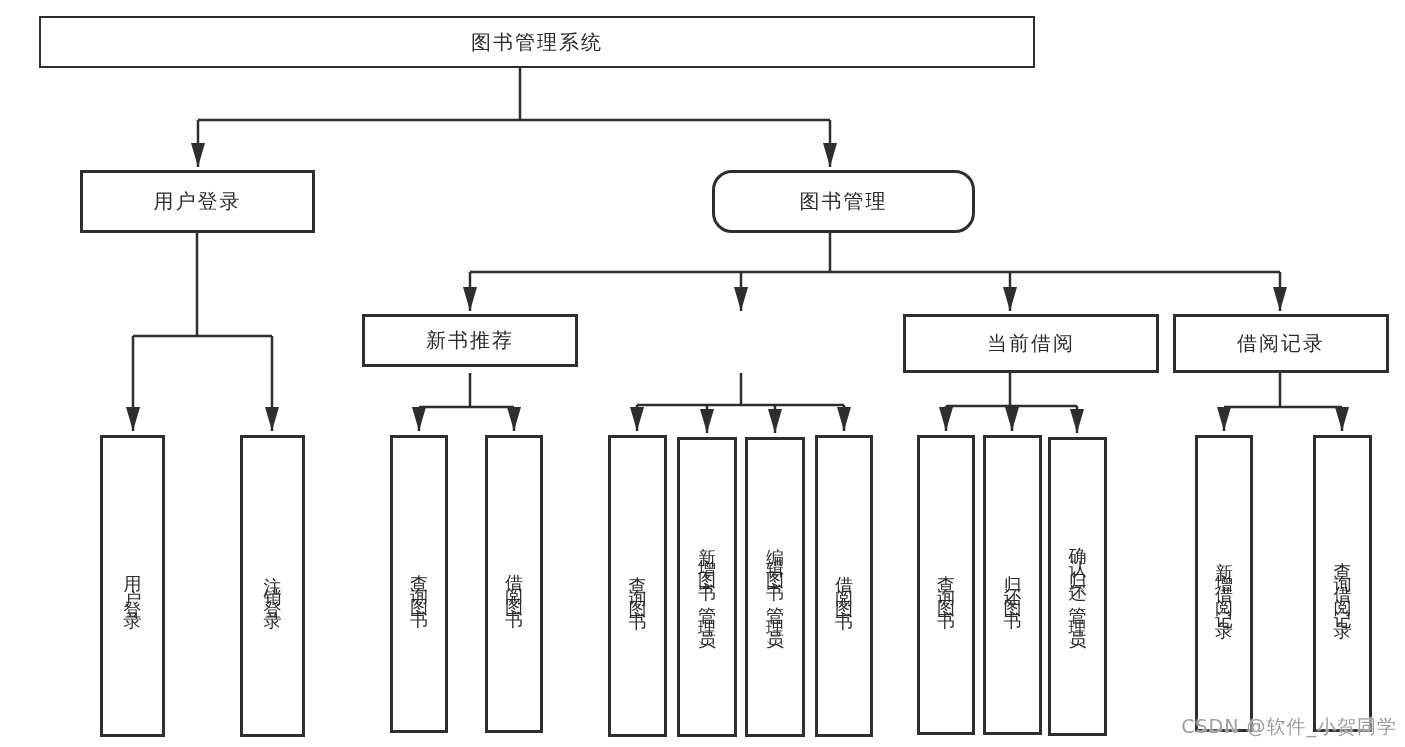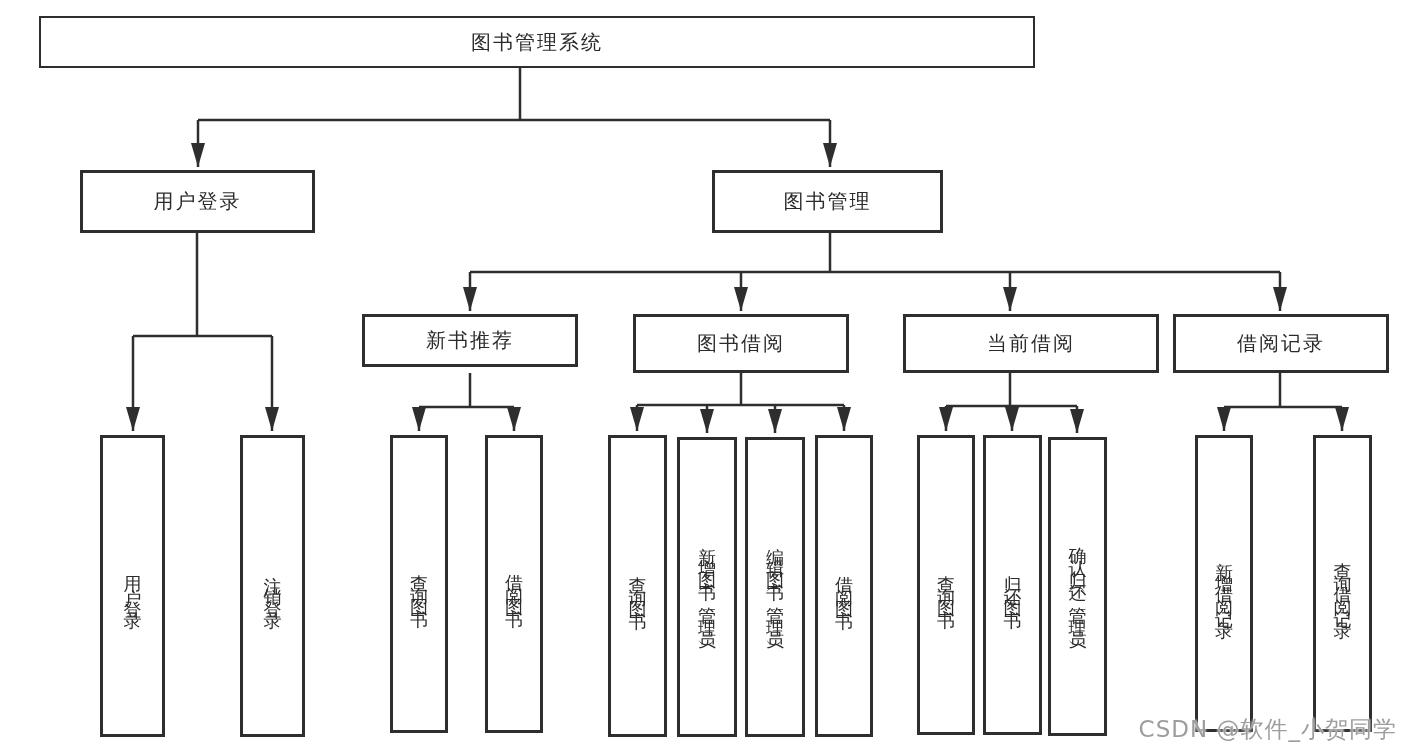"图书管理" div.box { border-radius: none -> 20px; width: 231px -> 263px }
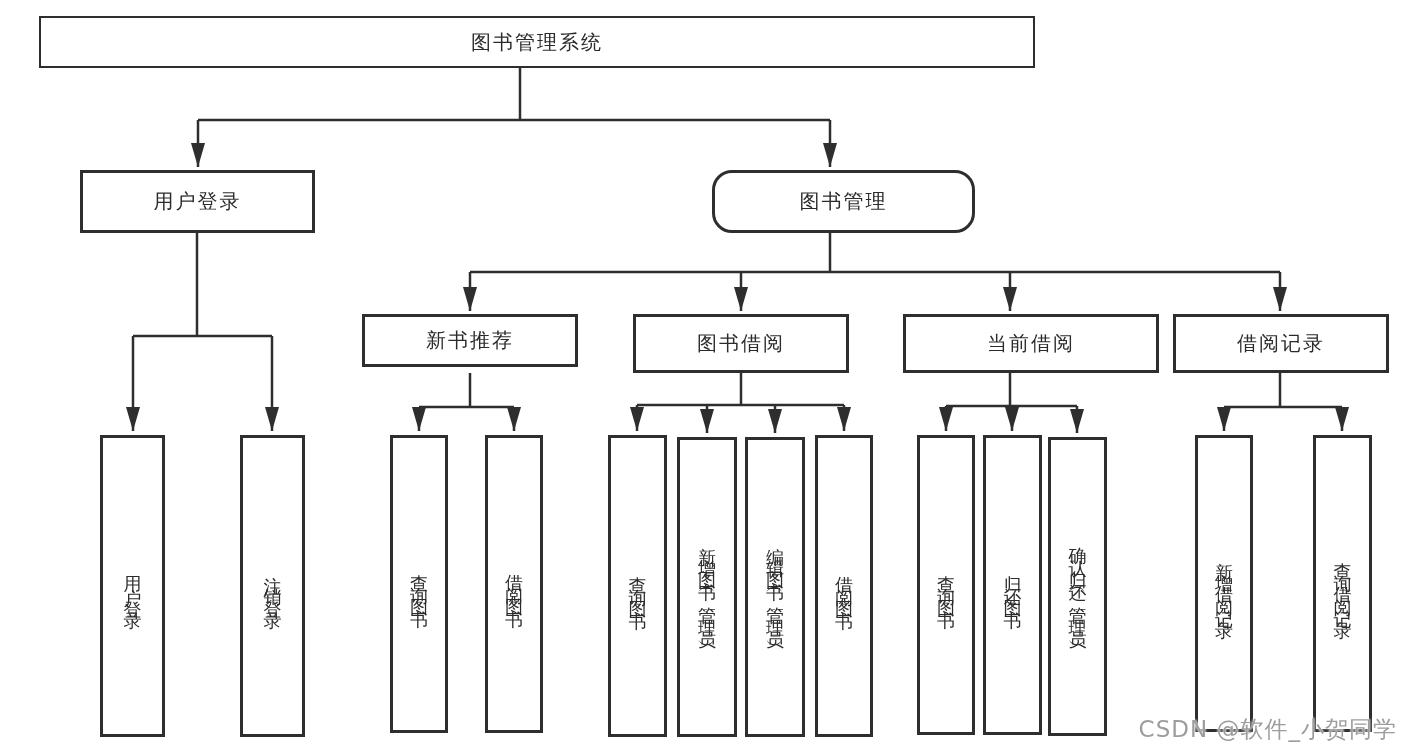"图书借阅" div.box { html: <div> <span>图书借阅</span> </div> -> none }
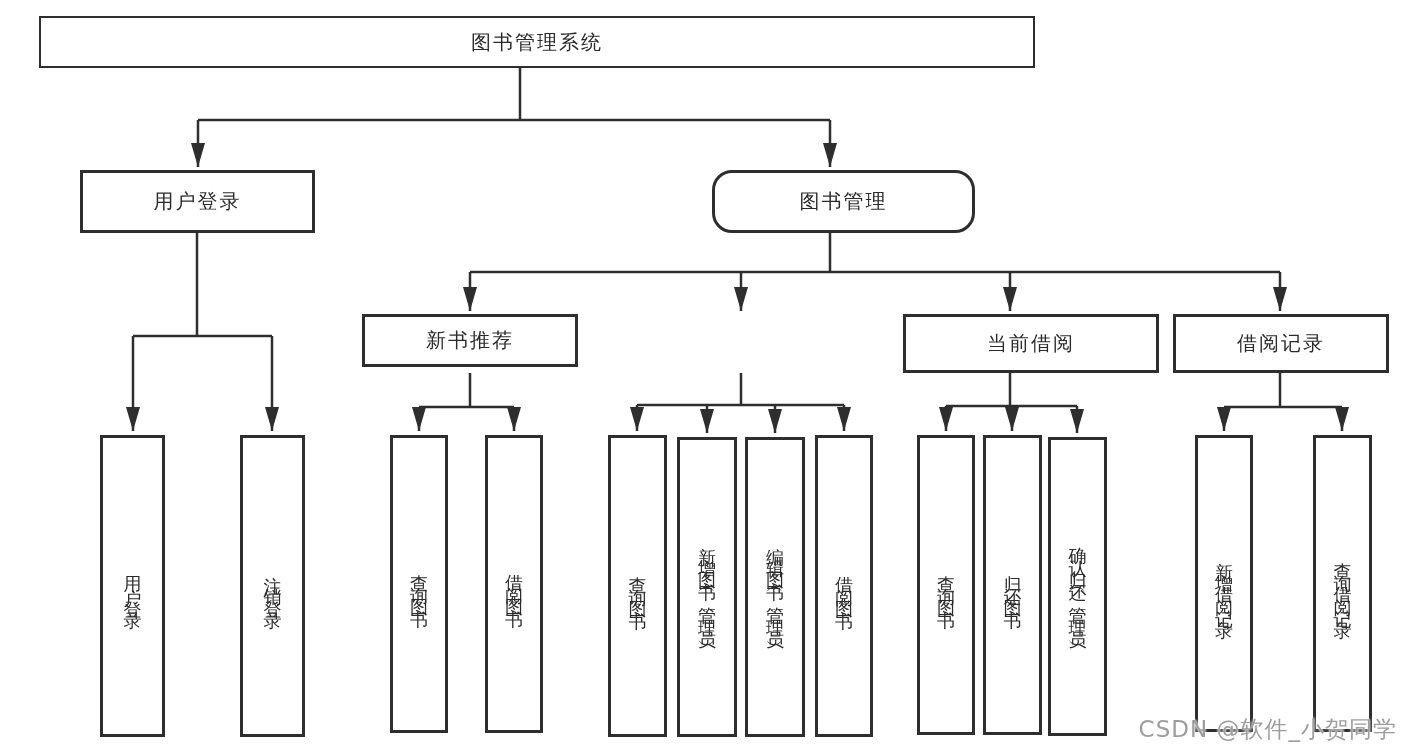"CSDN @软件_小贺同学" .watermark { font-size: 23px -> 19px }
